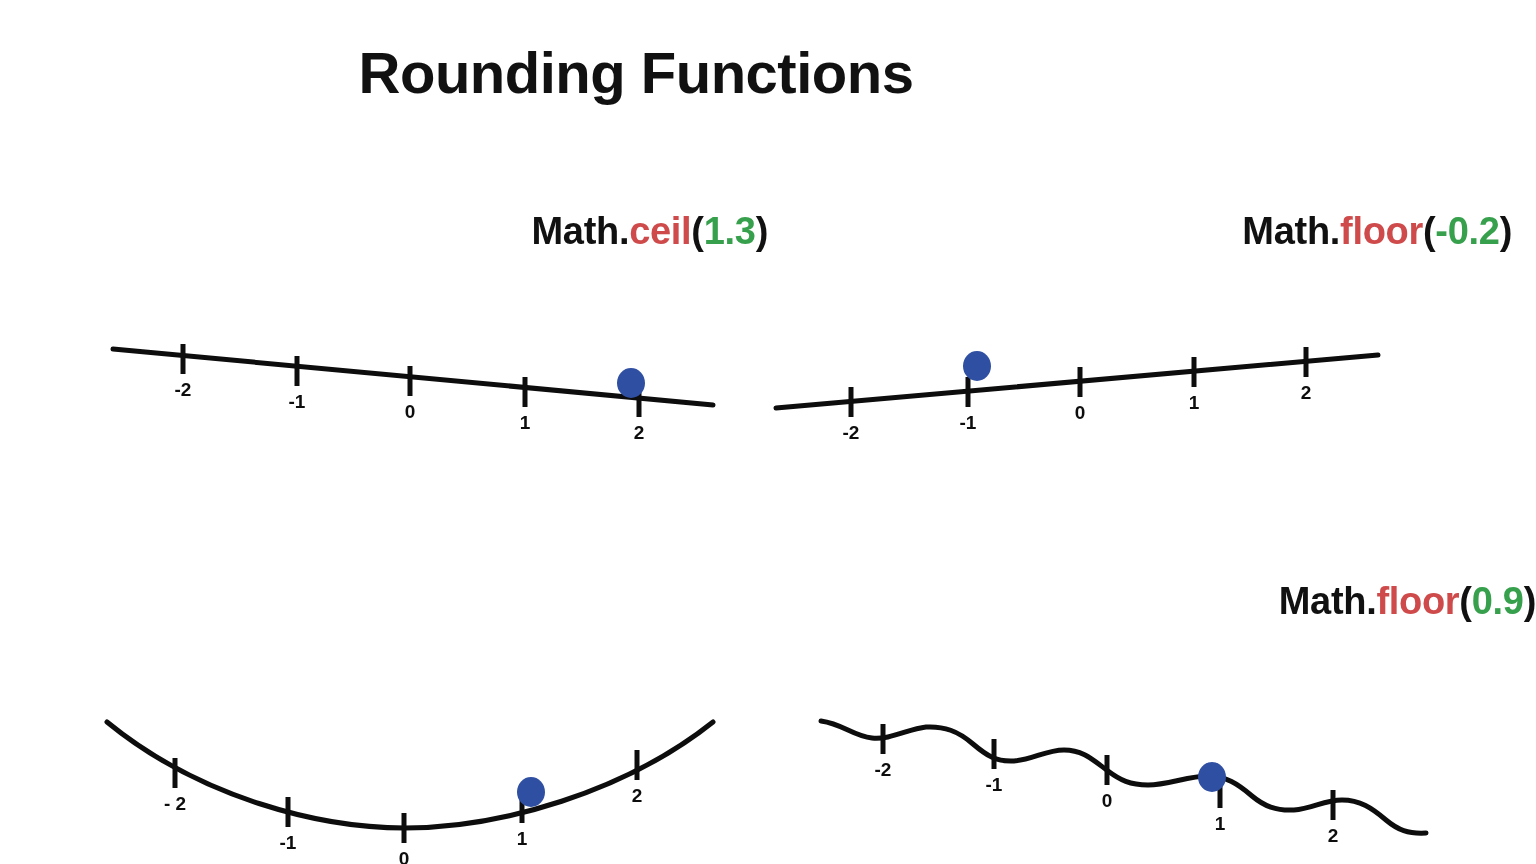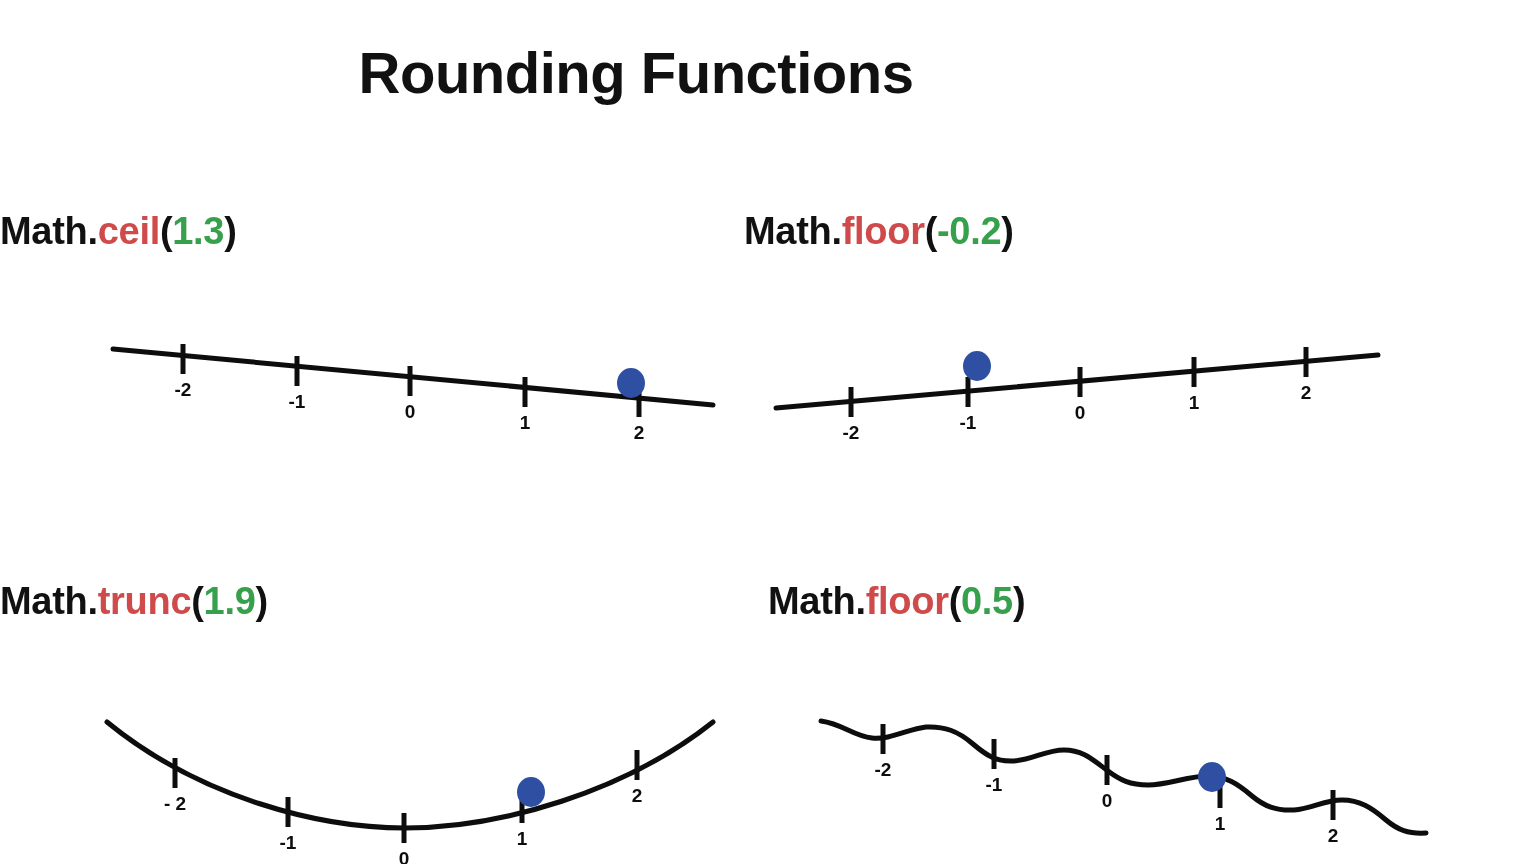"Math.ceil(1.3)" .panel-label { text-align: left -> right }
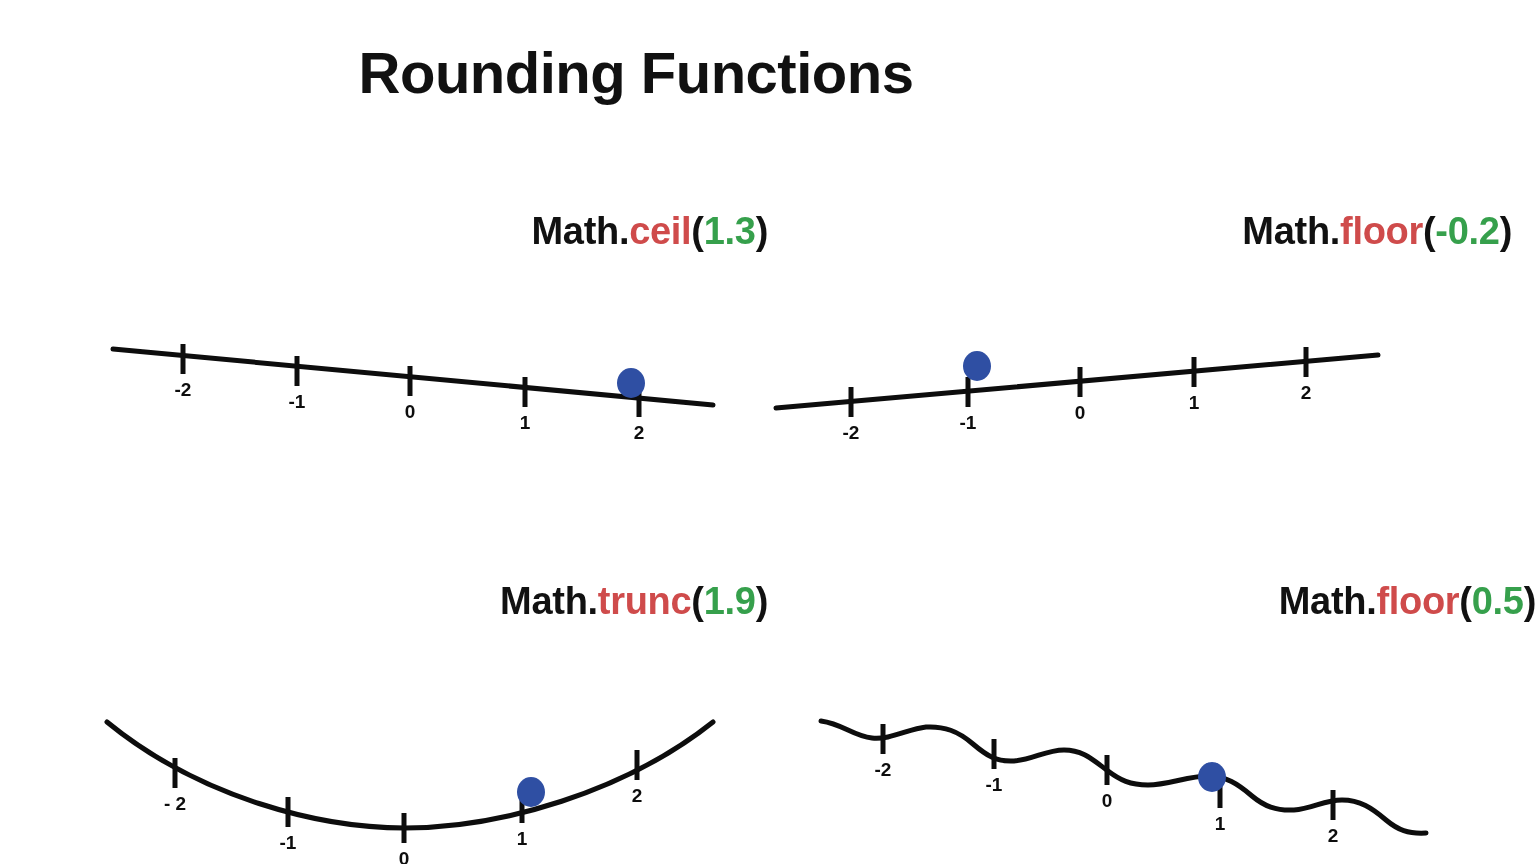"Math.trunc(1.9)" div.panel-label { html: <div> <span>Math.</span><span>trunc</span><span>(</span><span>1.9</span><span>)</span> </div> -> none }
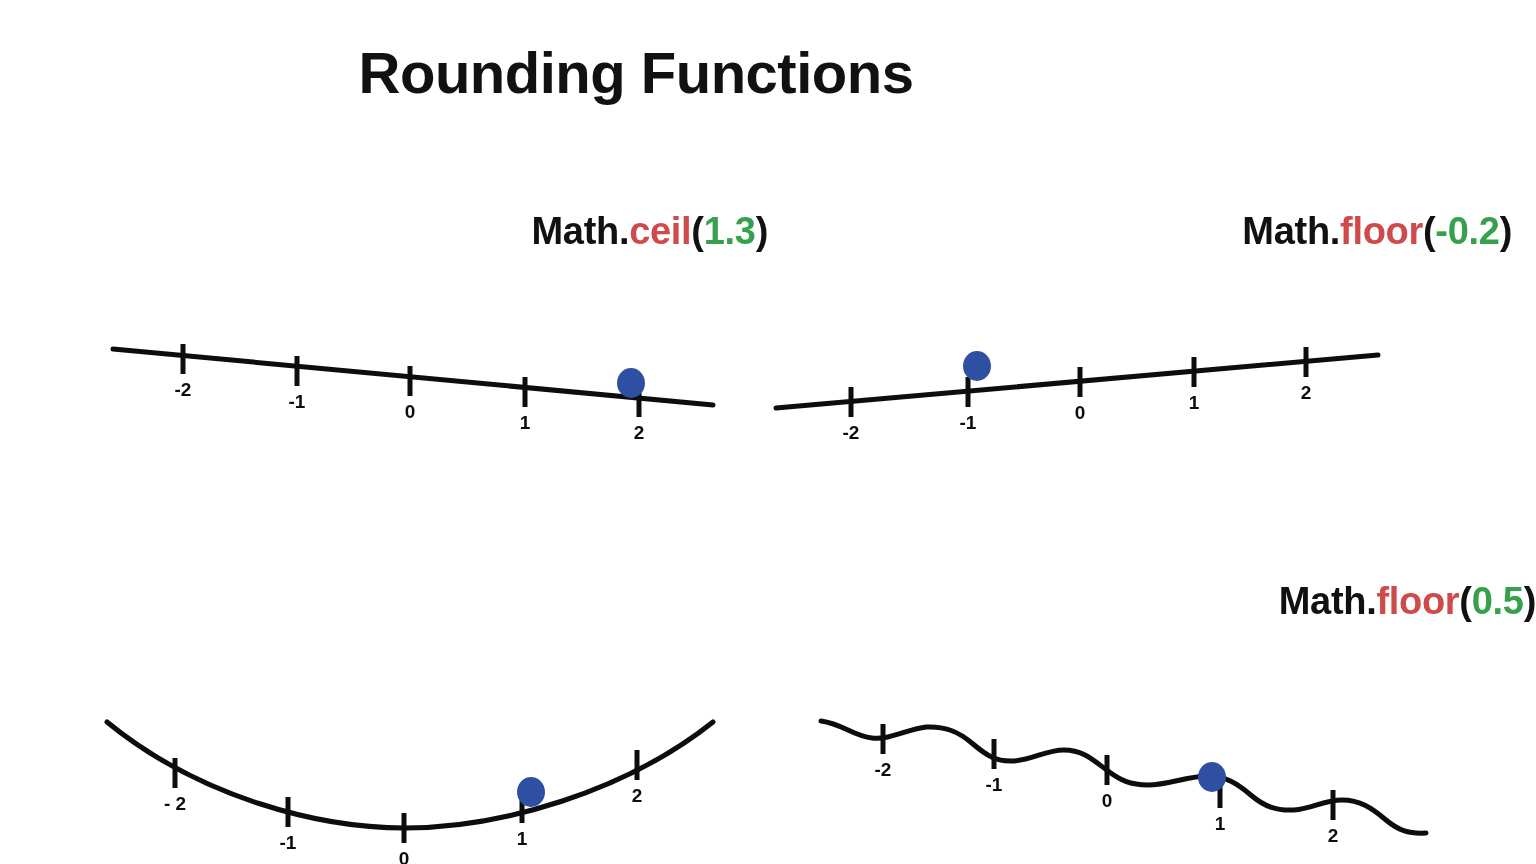"0.5" span.tok-arg { text: 0.5 -> 0.9 }
